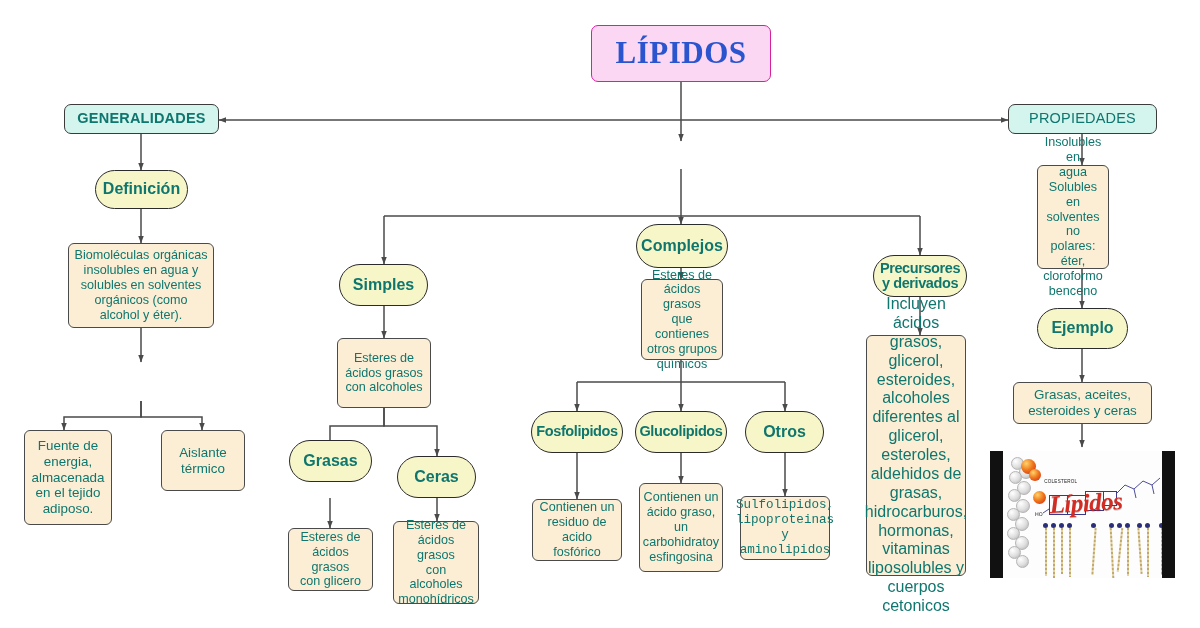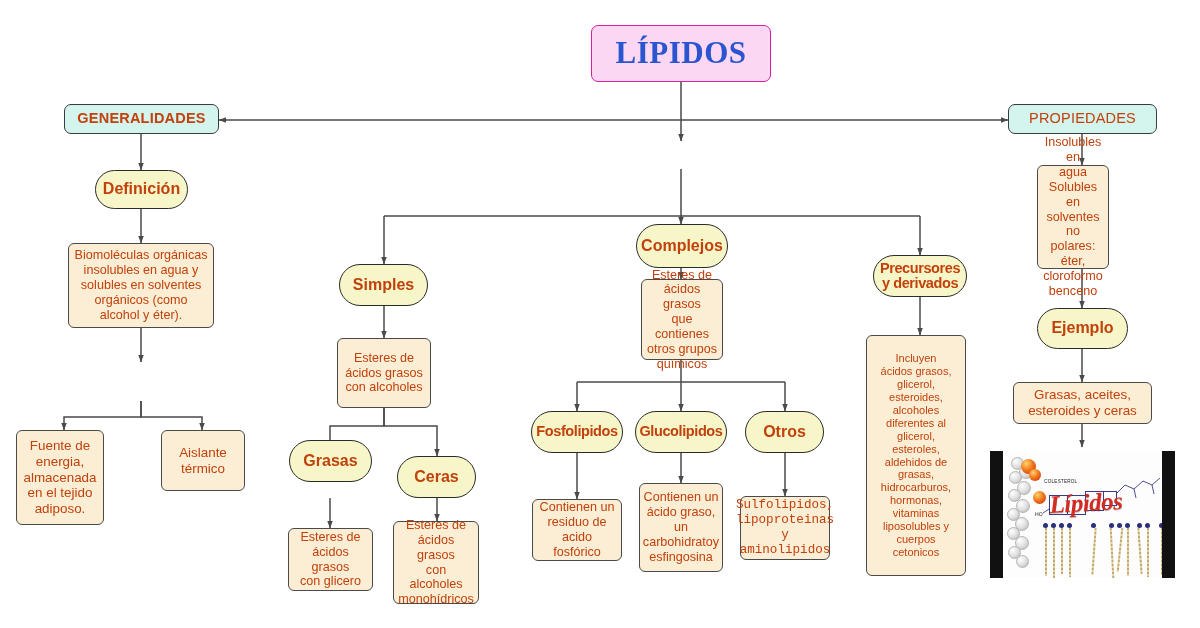"GENERALIDADES" .node { color: #c2410c -> #0f766e }
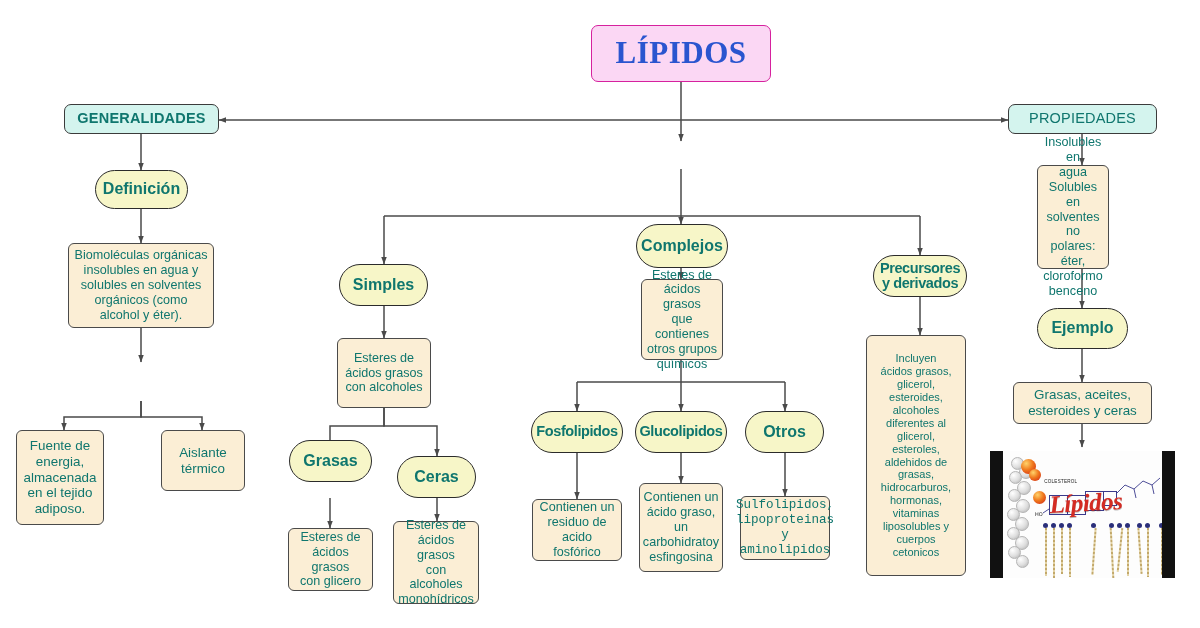"Incluyen" .text-node.sm { font-size: 11px -> 16px }
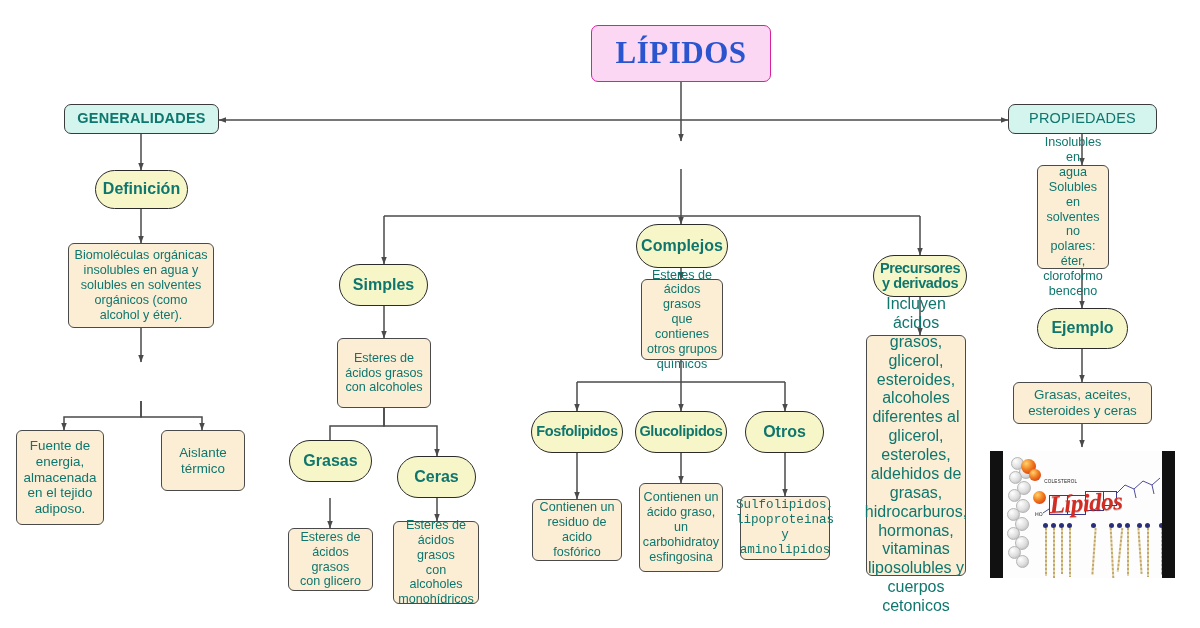"Fuente de" div.node { left: 16px -> 24px }
